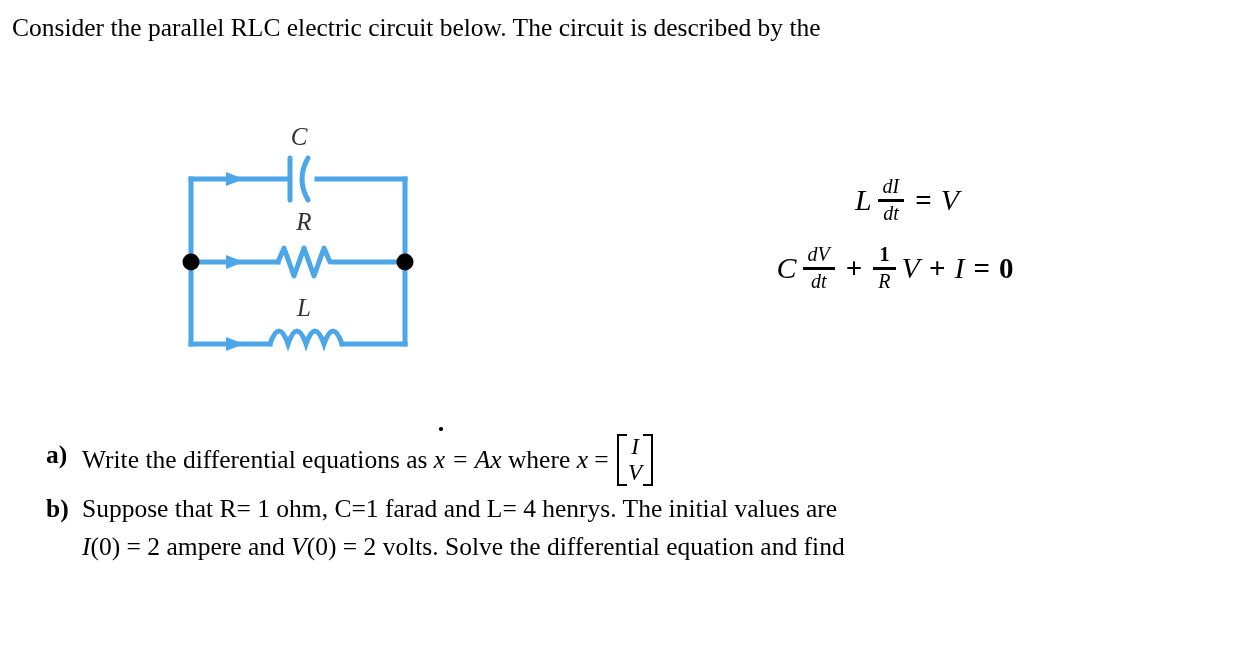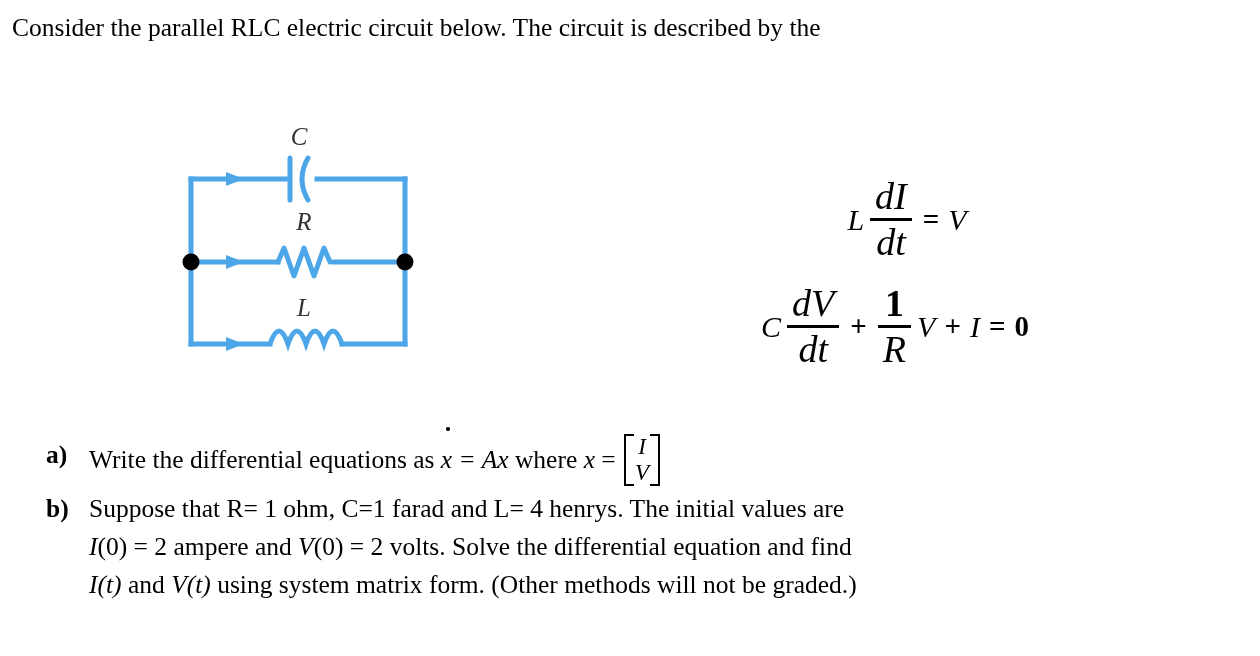"dI" .frac .num, .frac .den { font-size: 38px -> 20px }
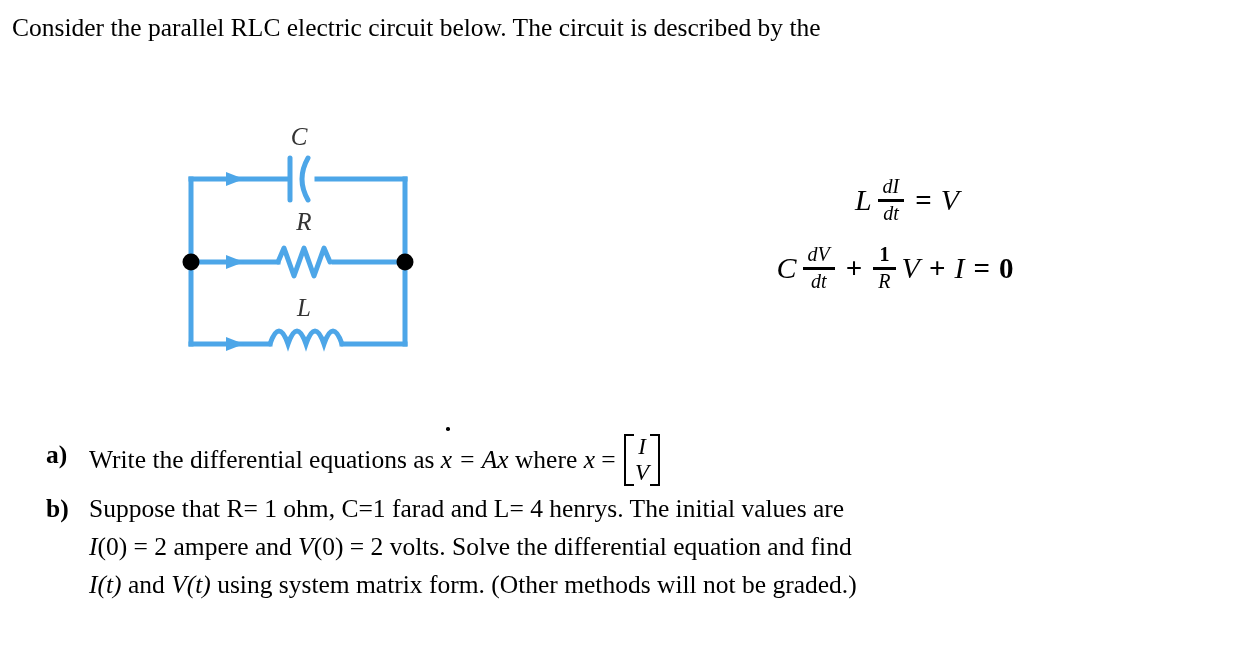"Write the differential equations as" .q-body { margin-left: 7px -> none }
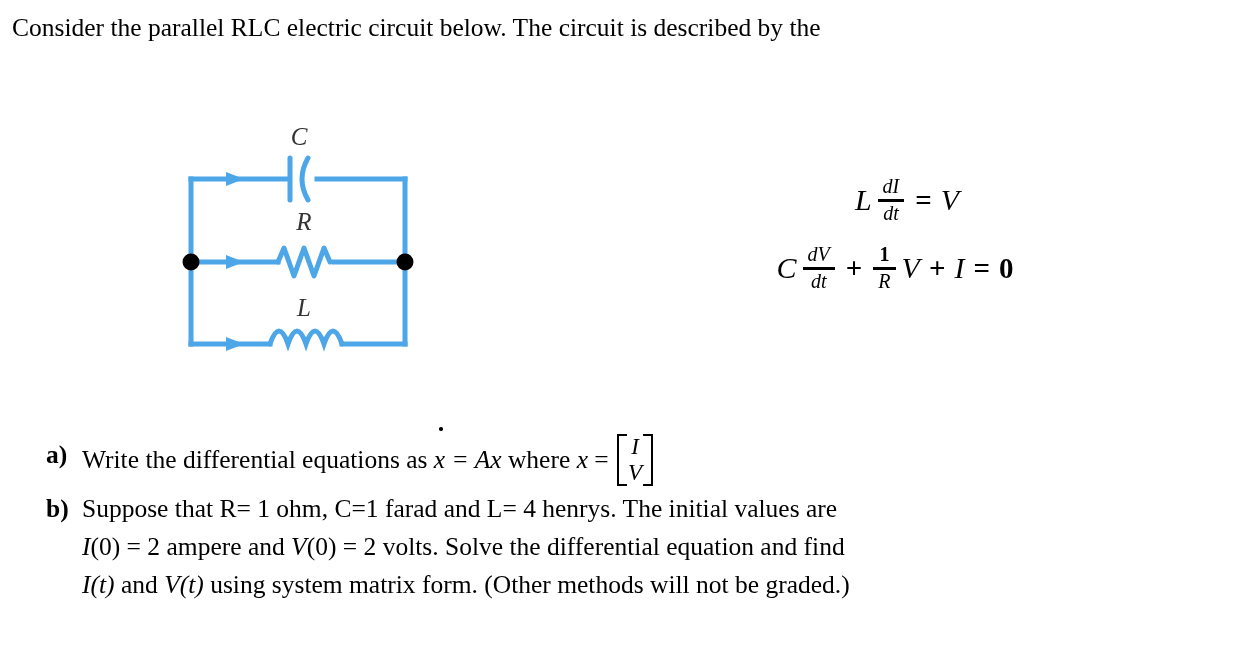"I(t) and V(t) using system" span.line { html: <span> <span>I</span><span>(t)</span> <span>and</span> <span>V</span><span>(t)</span> <span>using system matrix form. (Other methods will not be graded.)</span> </span> -> none }
